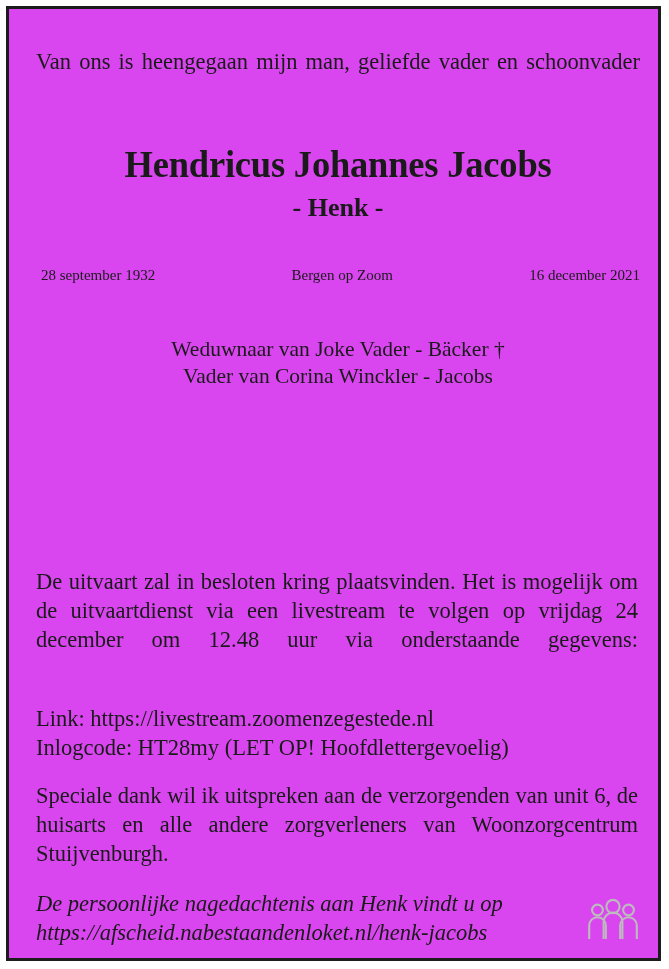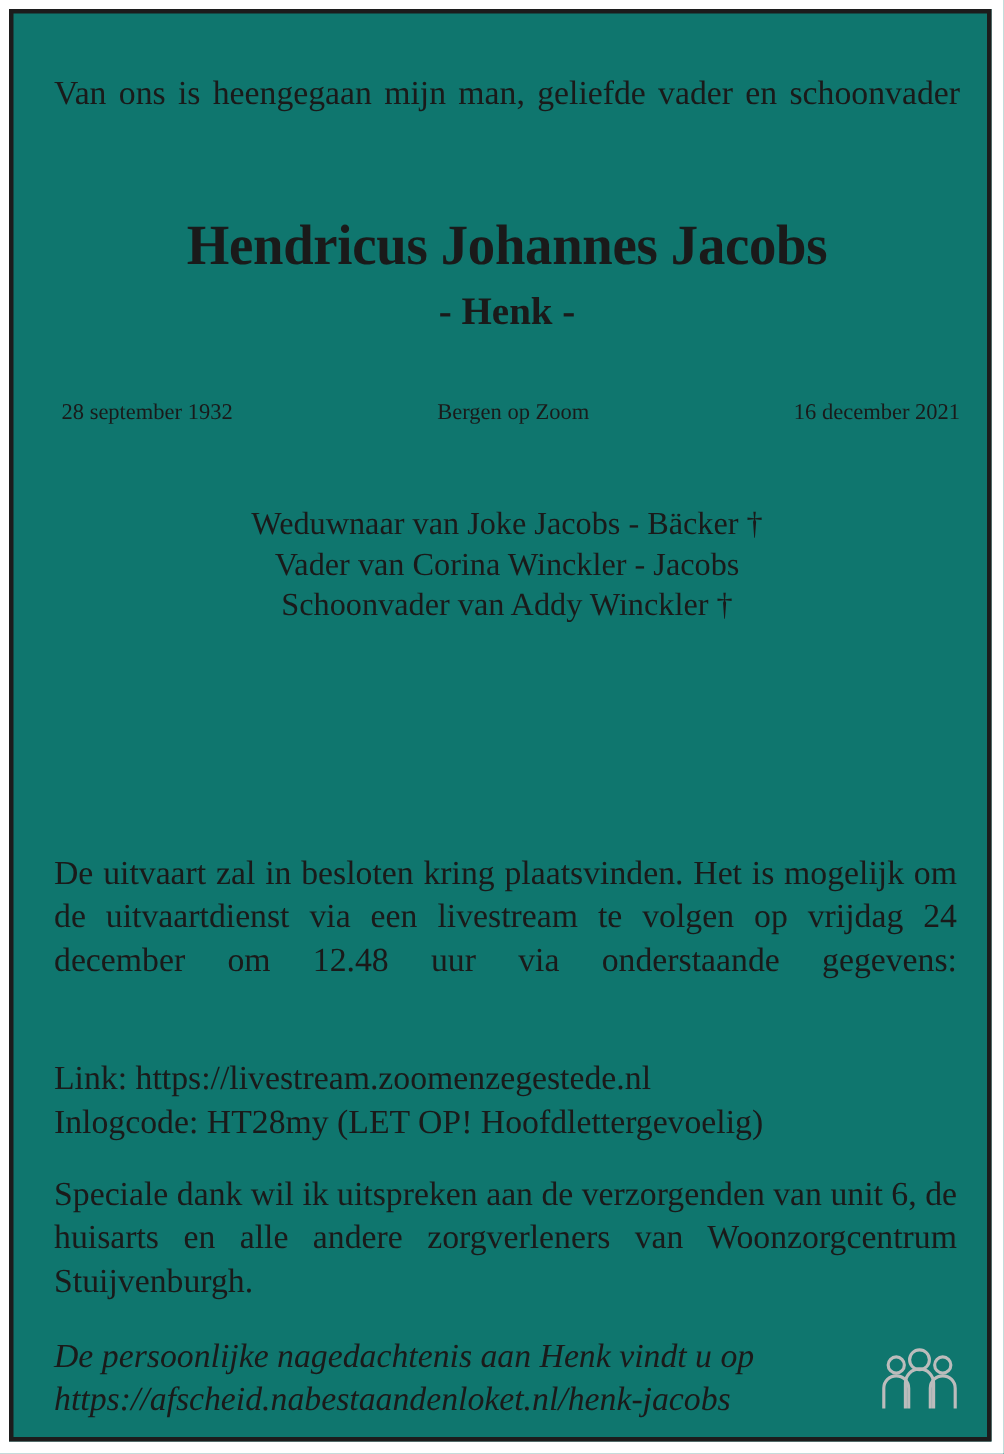"Van ons is heengegaan mijn" .notice-frame { background: #0f766e -> #d946ef }
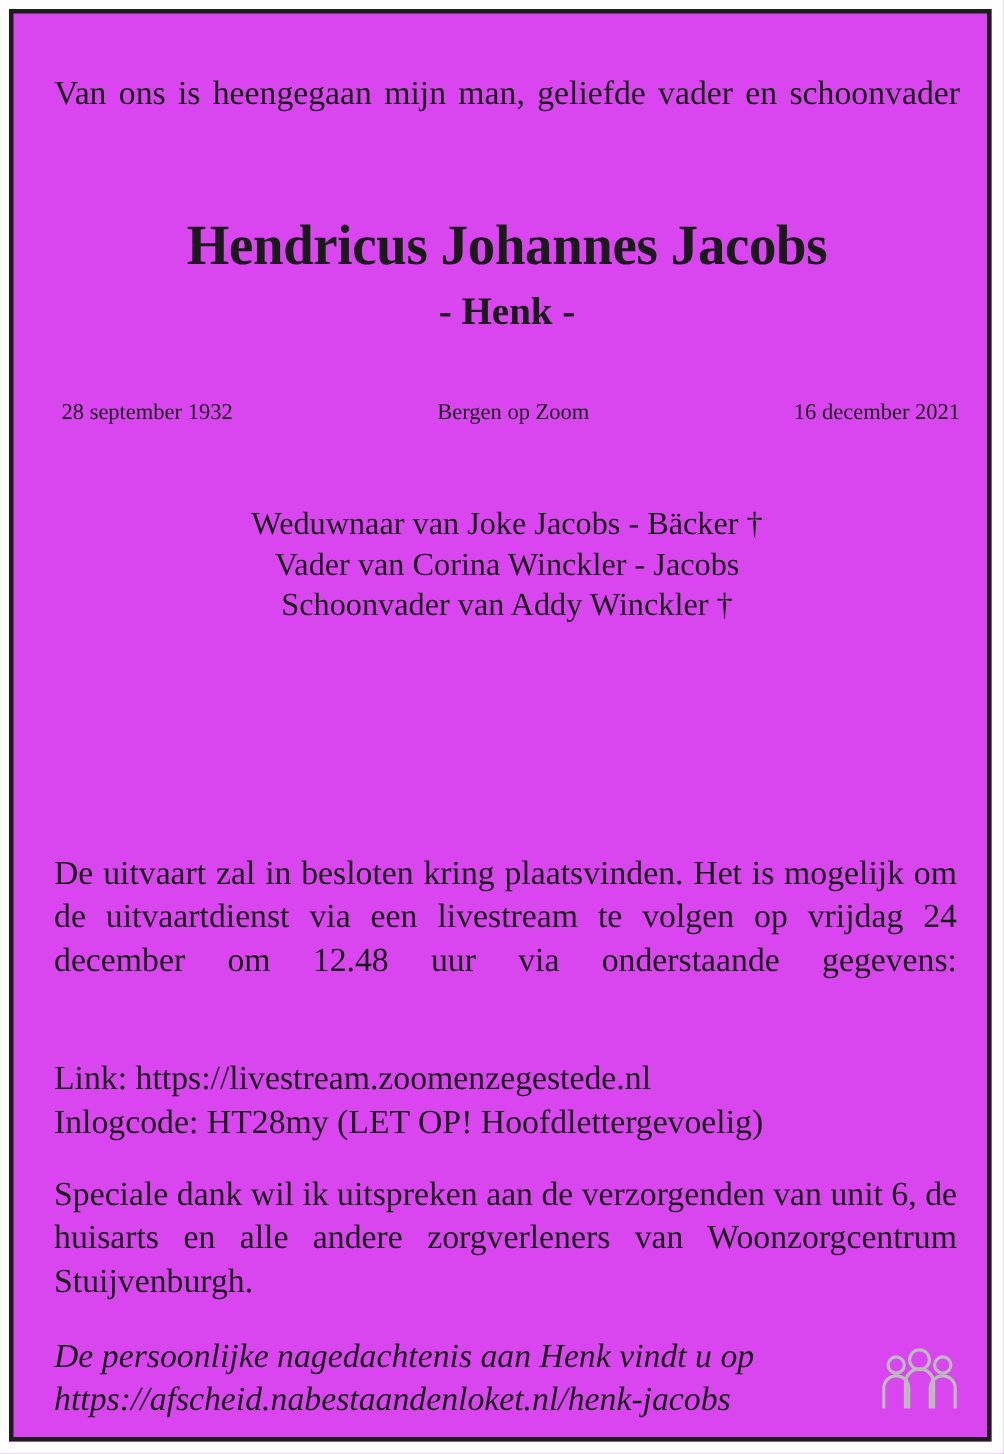"Weduwnaar van Joke Jacobs -" div { text: Jacobs -> Vader }
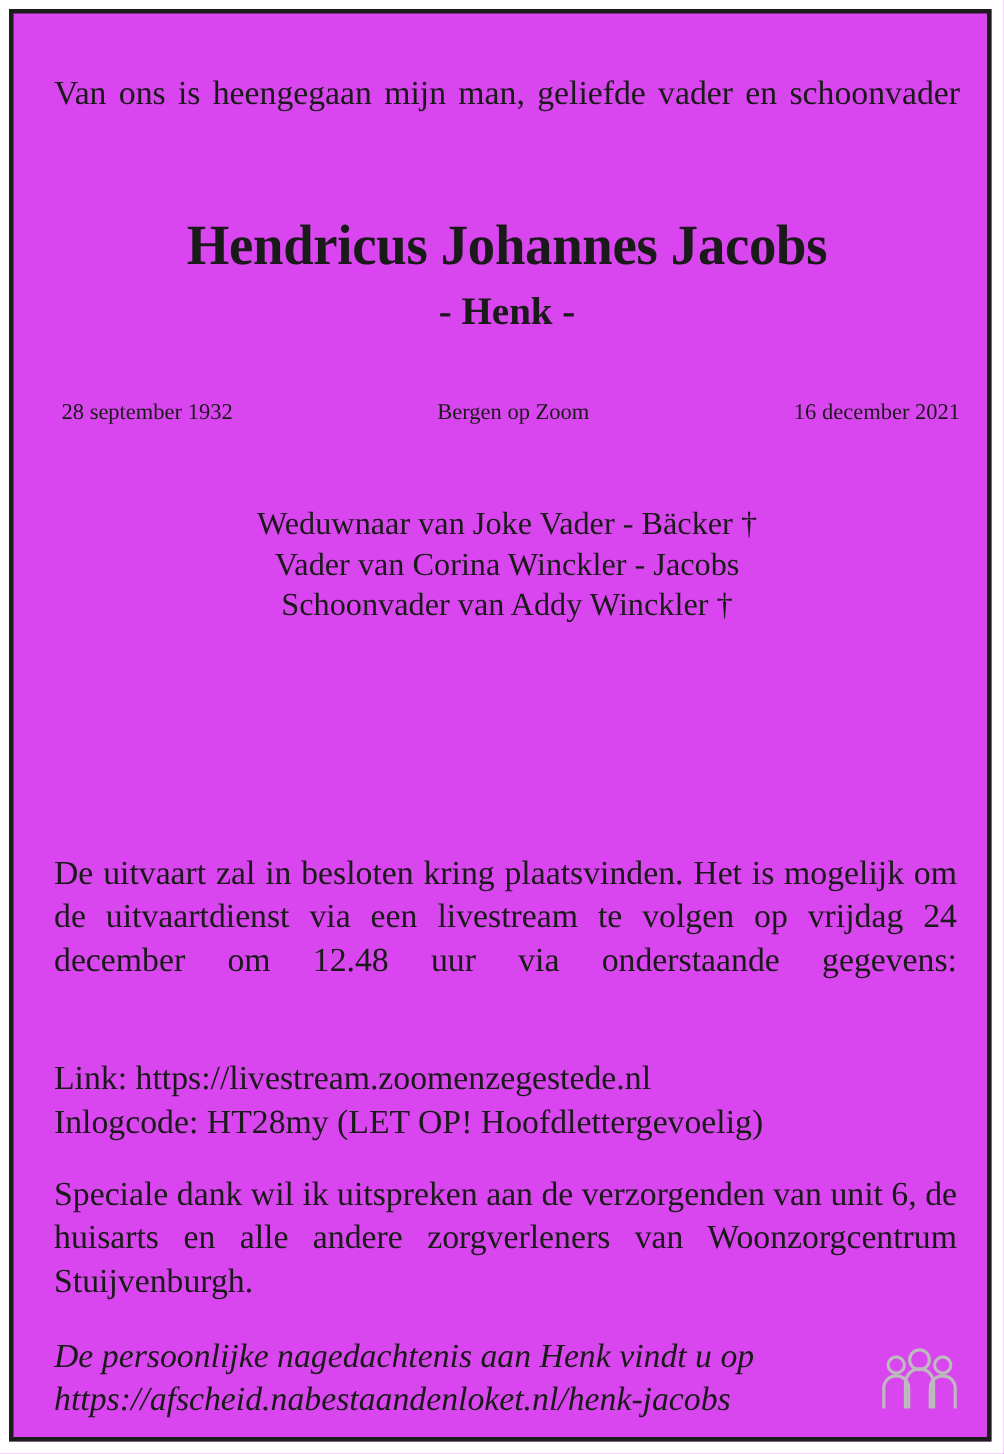"Schoonvader van Addy Winckler †" div { html: <div>Schoonvader van Addy Winckler †</div> -> none }
